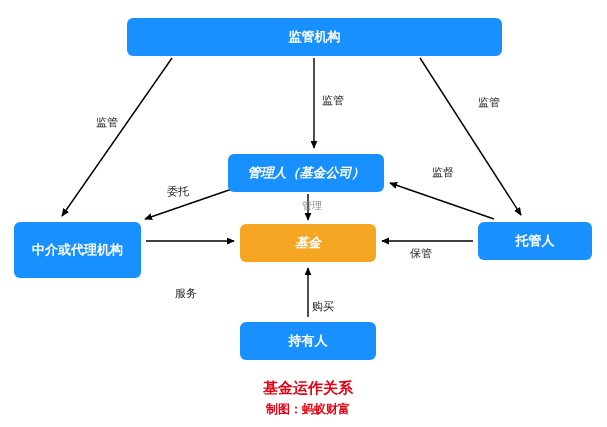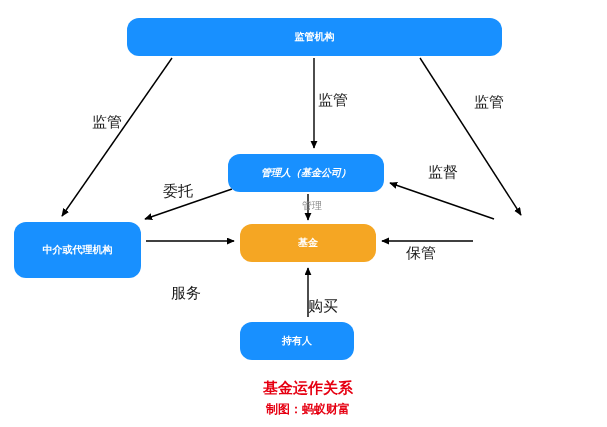"监管机构" .node { border-radius: 12px -> 6px; font-size: 10px -> 13px }
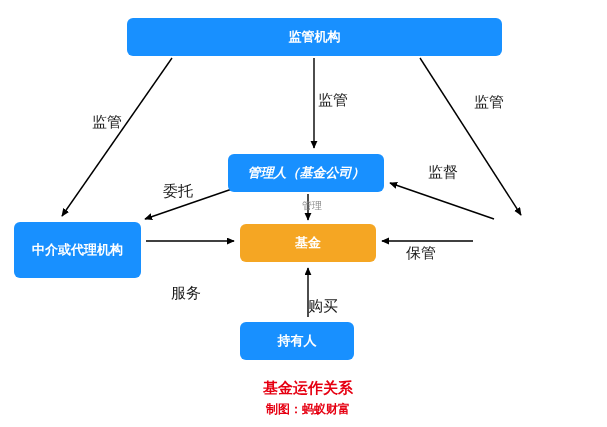"监管" .edge-label { font-size: 15px -> 11px }
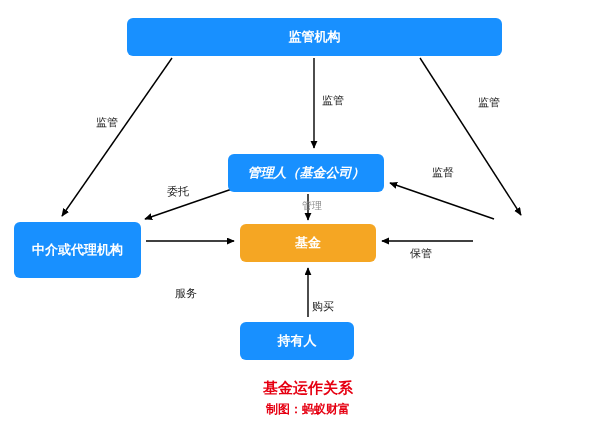"基金" .node.orange { font-style: none -> italic }
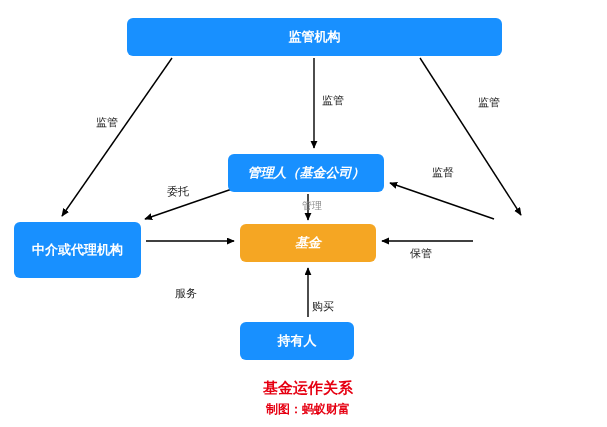"托管人" div.node { html: none -> <div>托管人</div> }
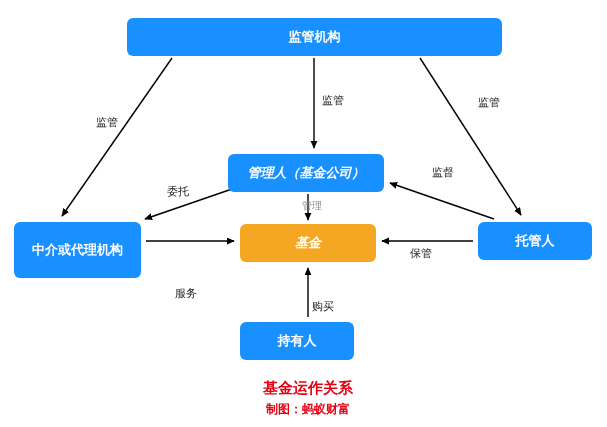"持有人" div.node { width: 114px -> 136px }
